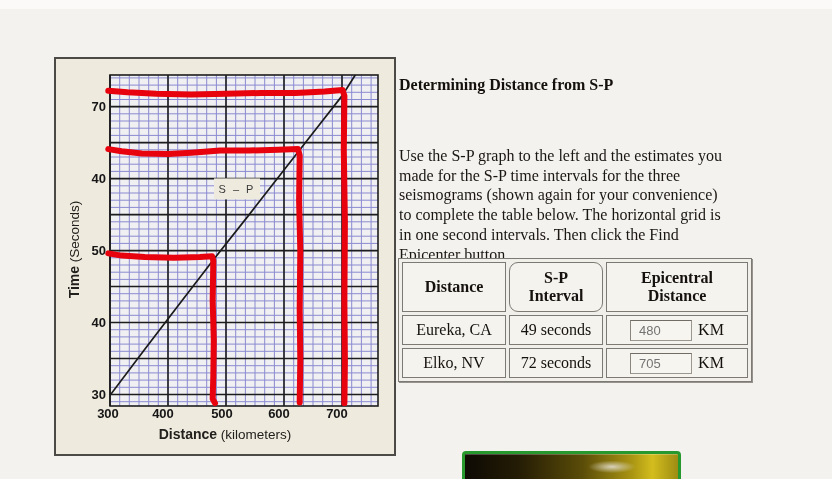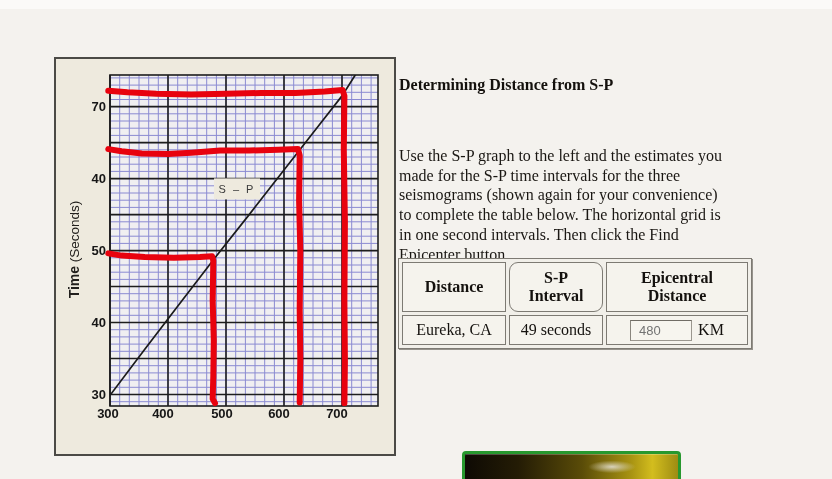"Elko, NV" tr.row-plain { html: none -> <tr> <td>Elko, NV</td> <td>72 seconds</td> <td> <input> <span>KM</span> </td> </tr> }
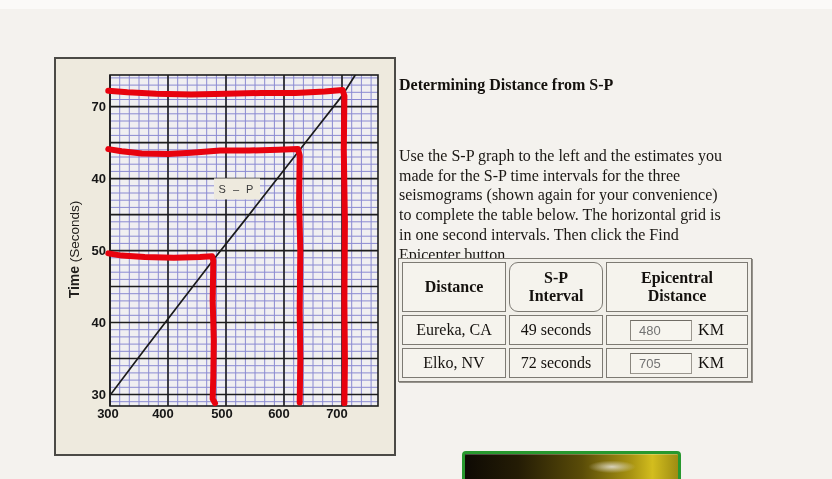"Distance (kilometers)" div.x-title { html: none -> <div><span>Distance</span><span> (kilometers)</span></div> }
